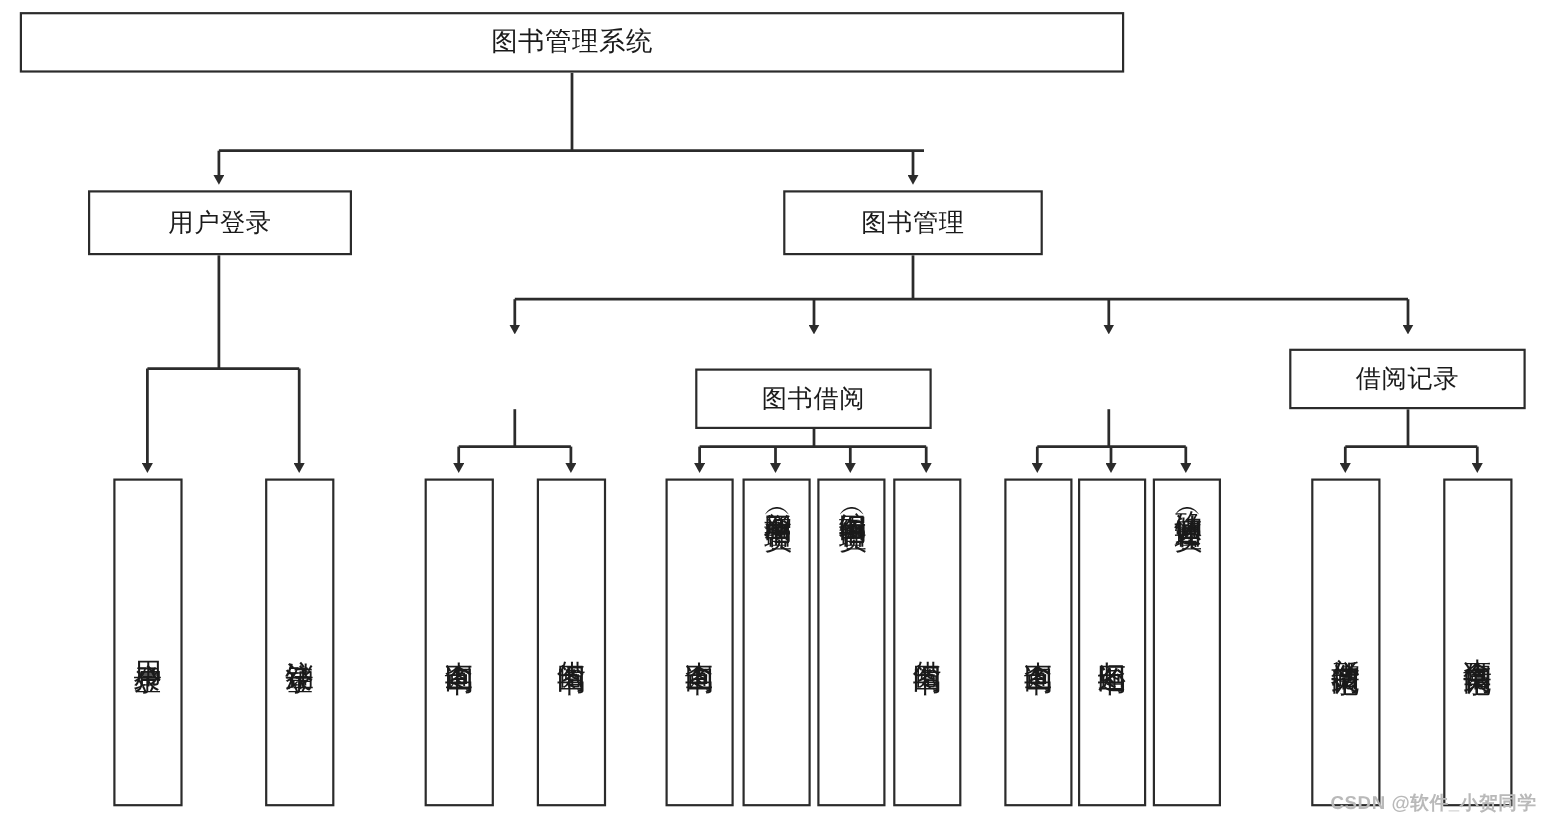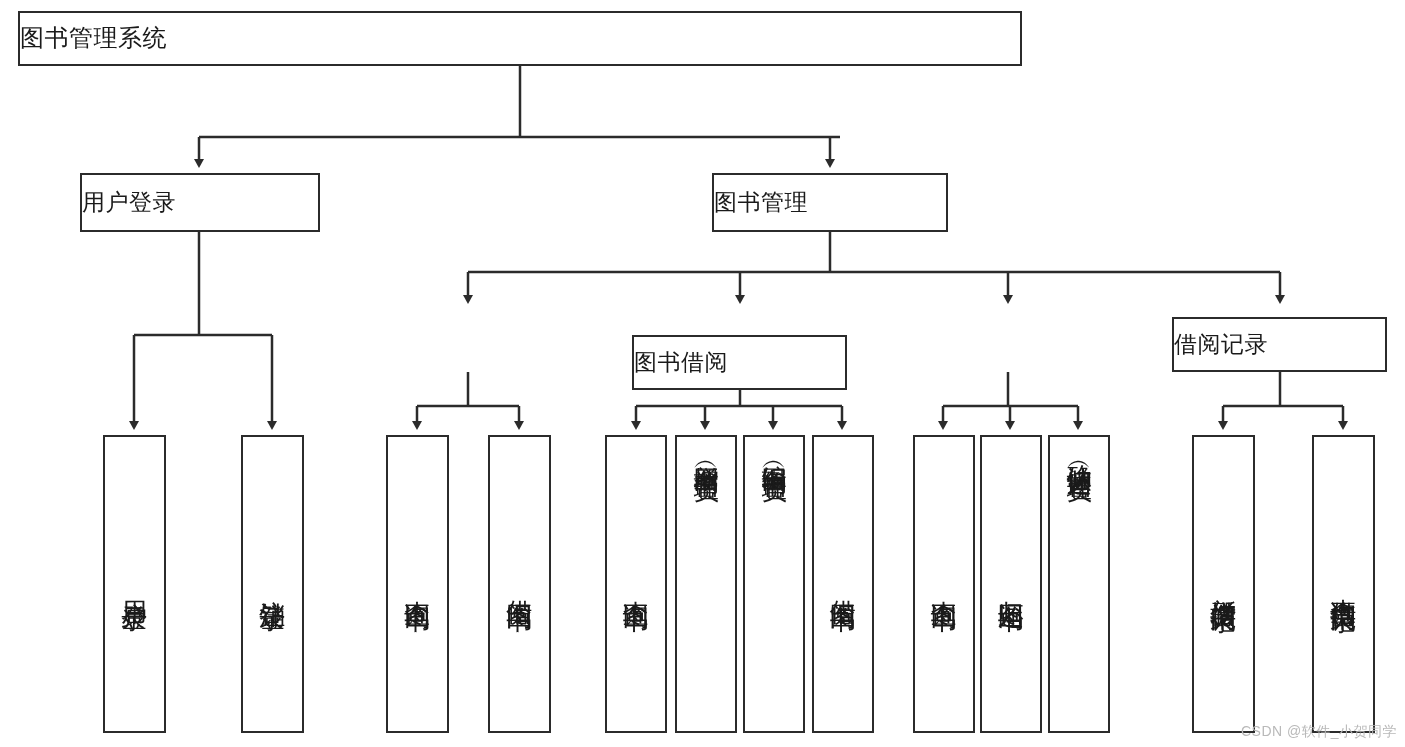"图书管理系统" .node { justify-content: flex-start -> center }
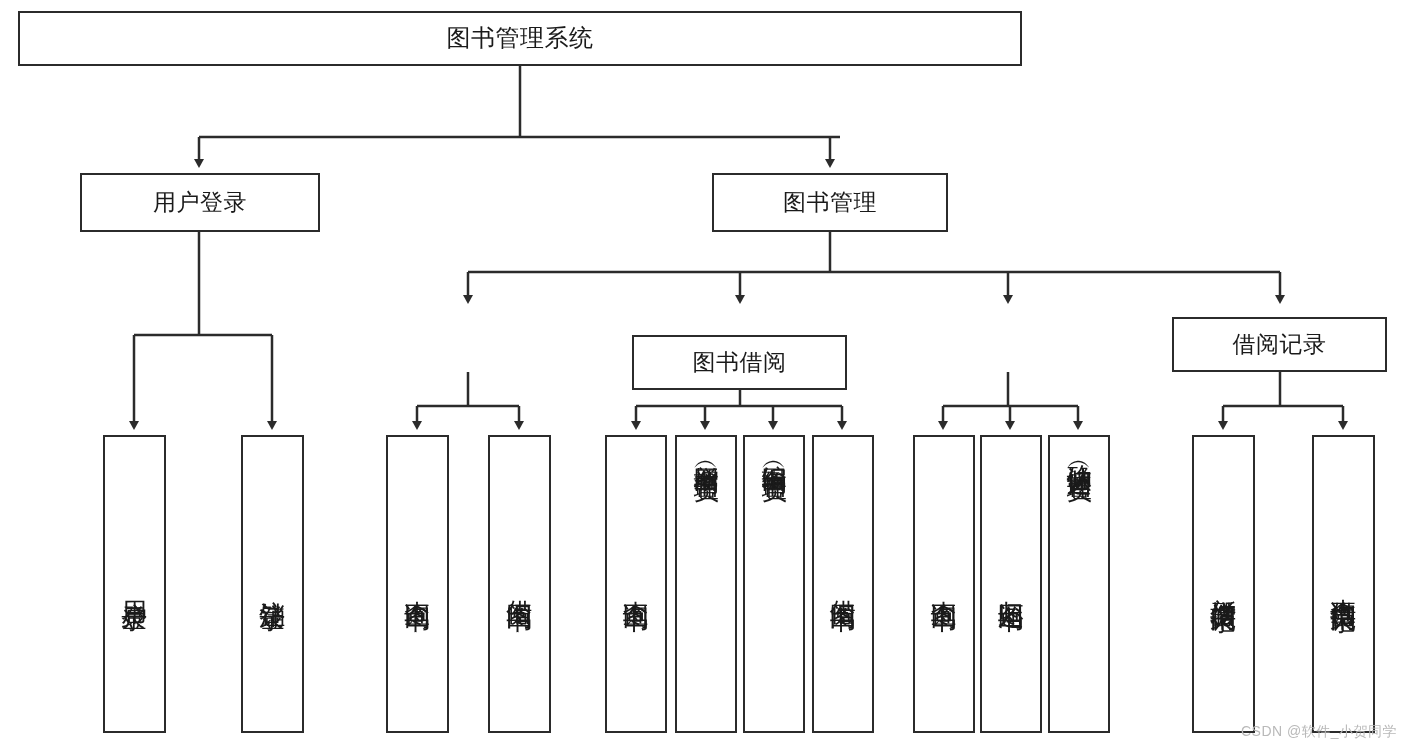"CSDN @软件_小贺同学" .watermark { font-size: 14px -> 17px; font-weight: none -> bold }
